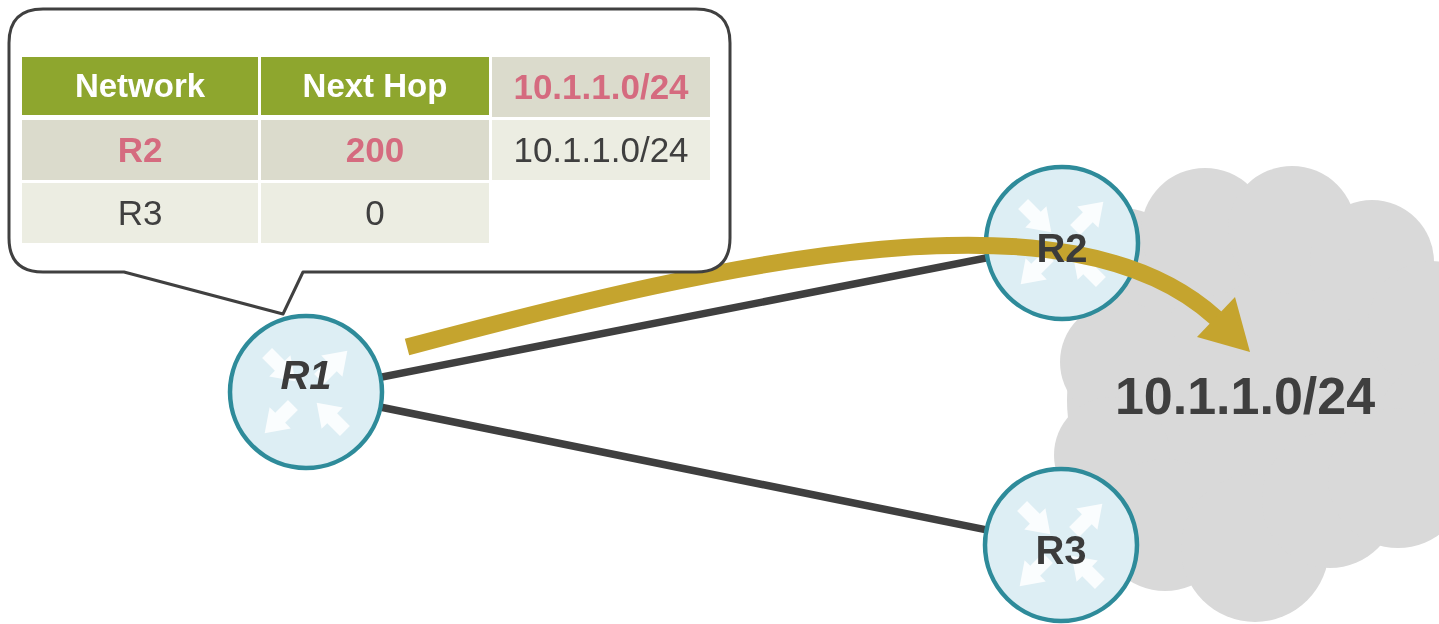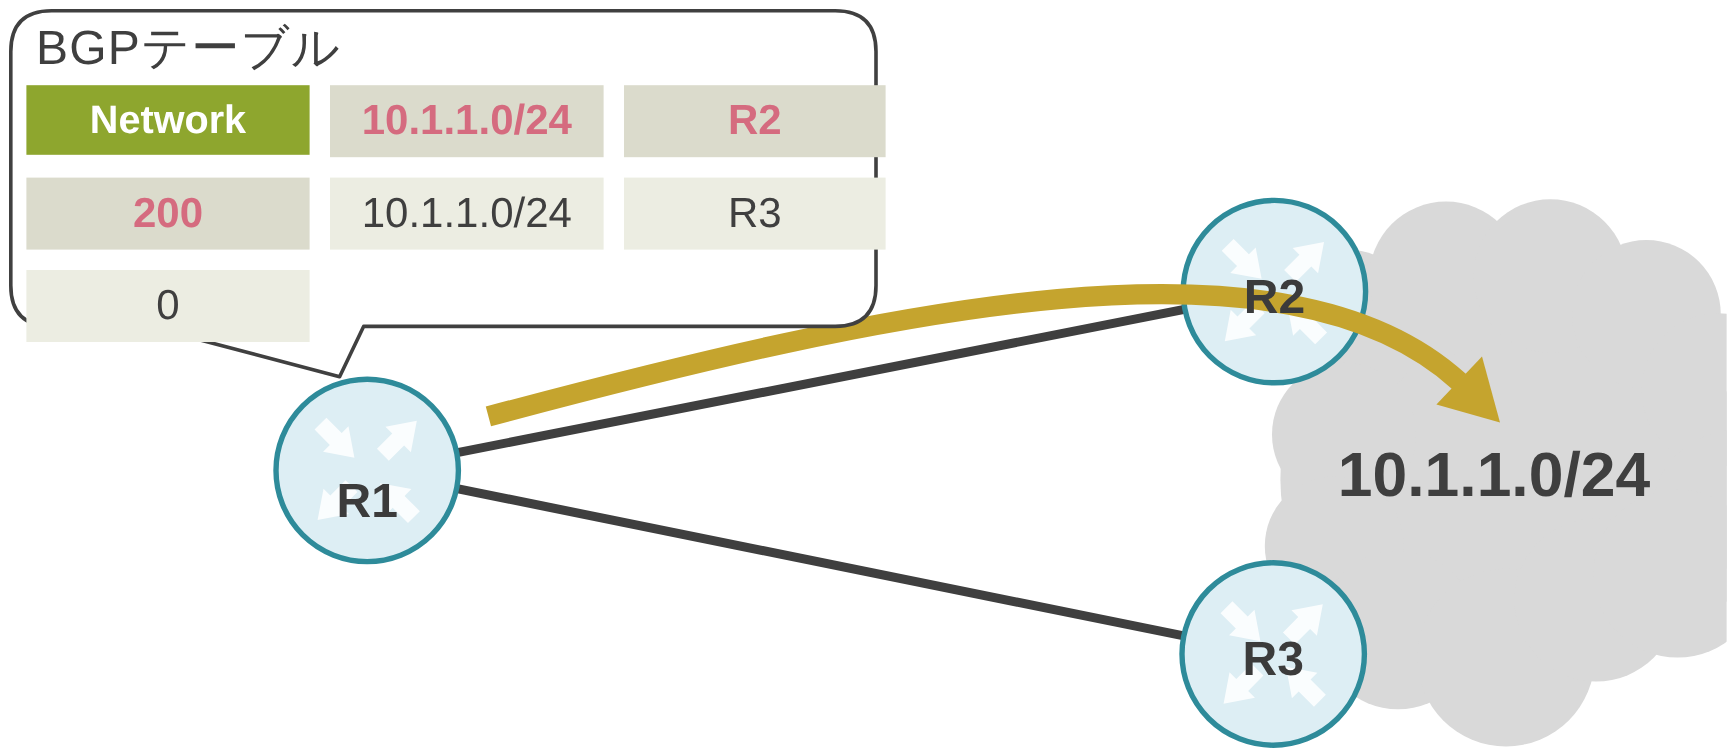"BGPテーブル" div.bubble-title { html: <div>BGPテーブル</div> -> none }
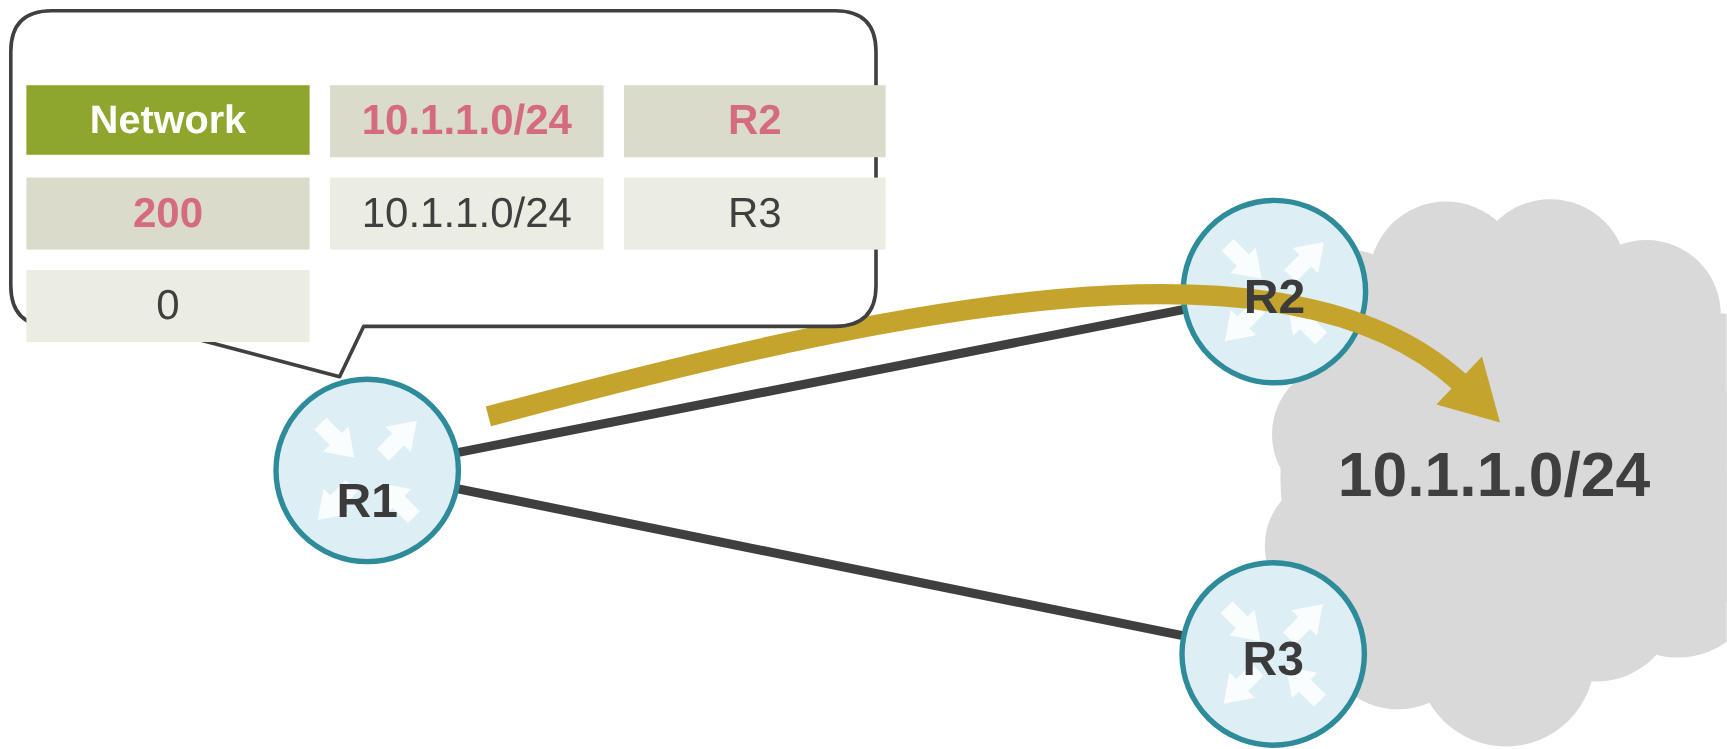"Network" .bgp-table { gap: 17px -> 3px; top: 71px -> 57px }
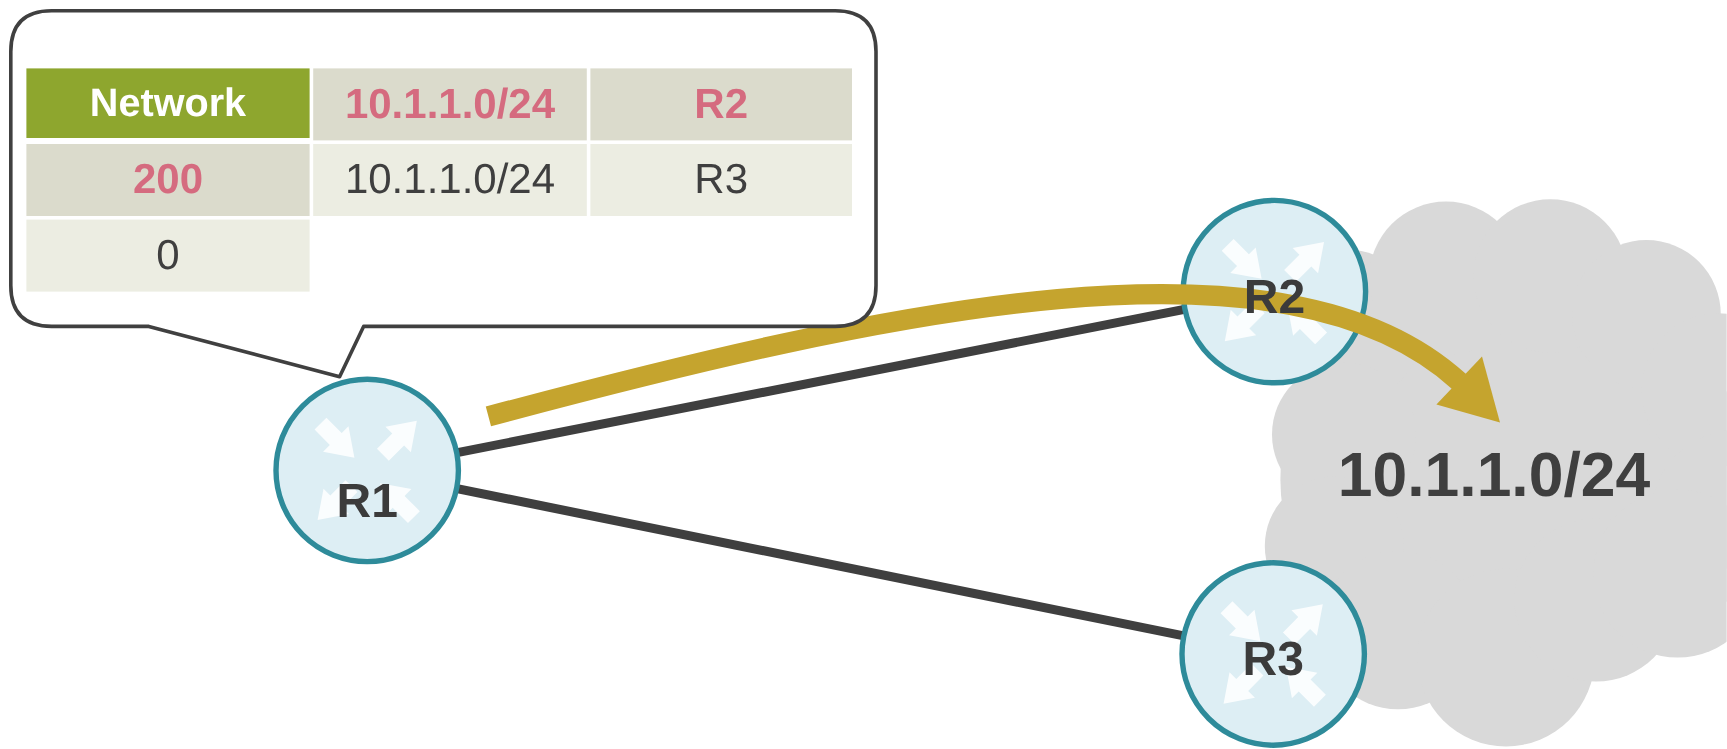"Next Hop" div.hcell { html: none -> <div>Next Hop</div> }
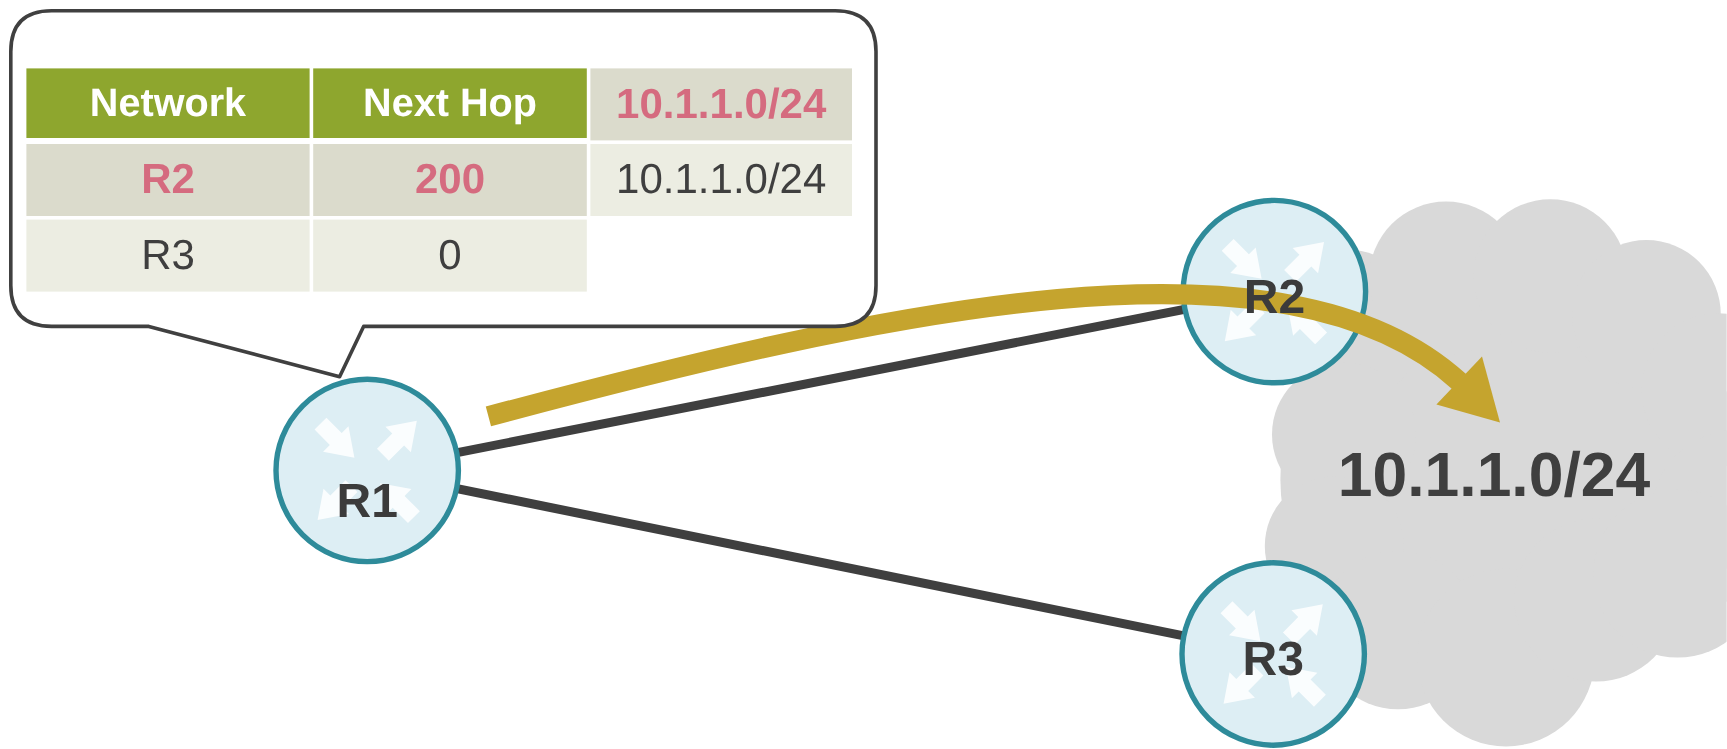"R1" div.rlabel { font-style: none -> italic; top: 418px -> 375px }
